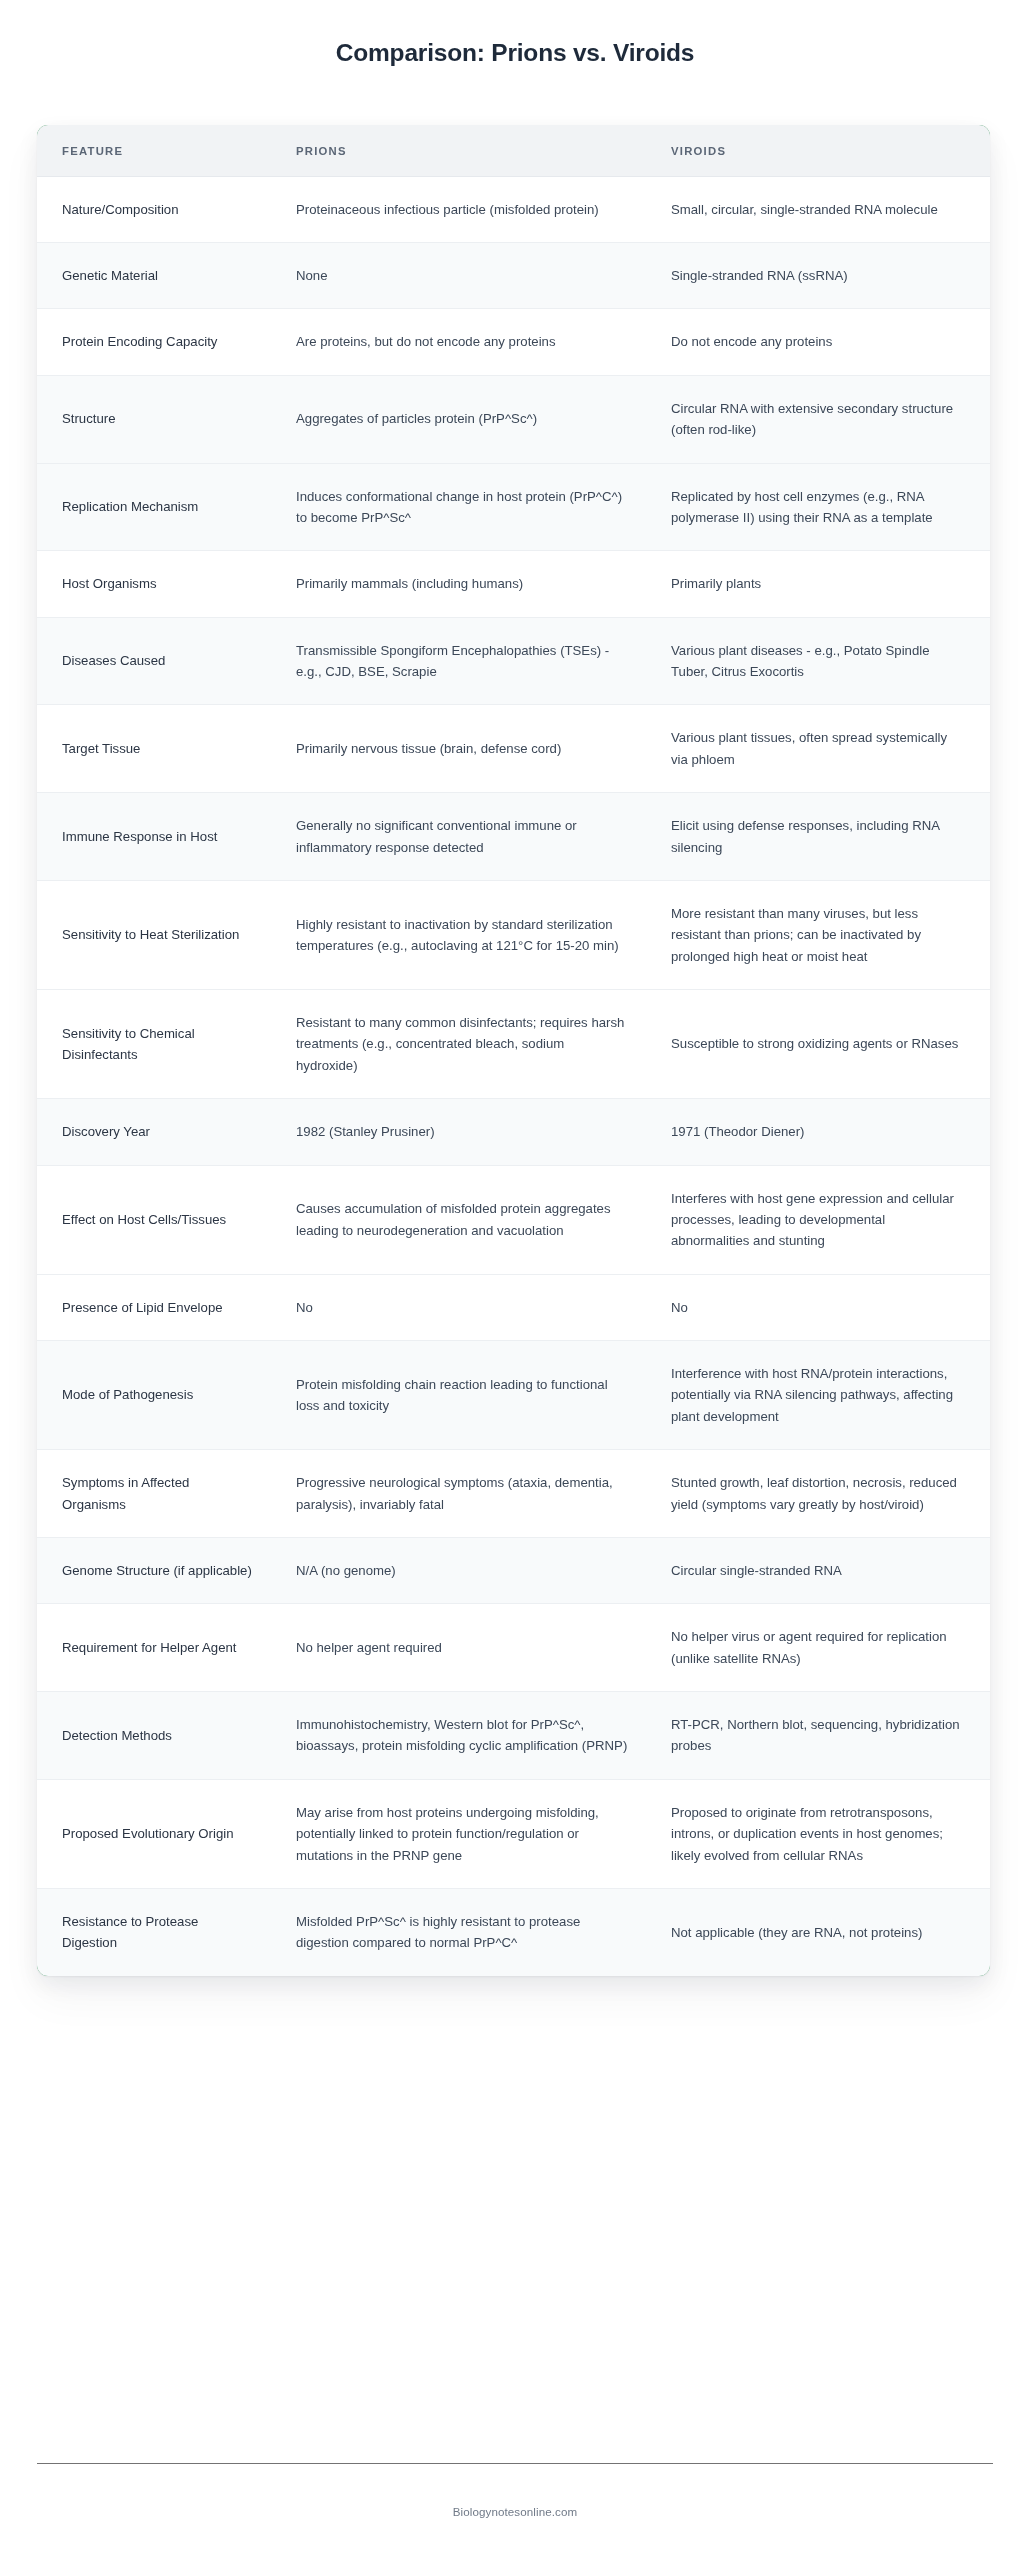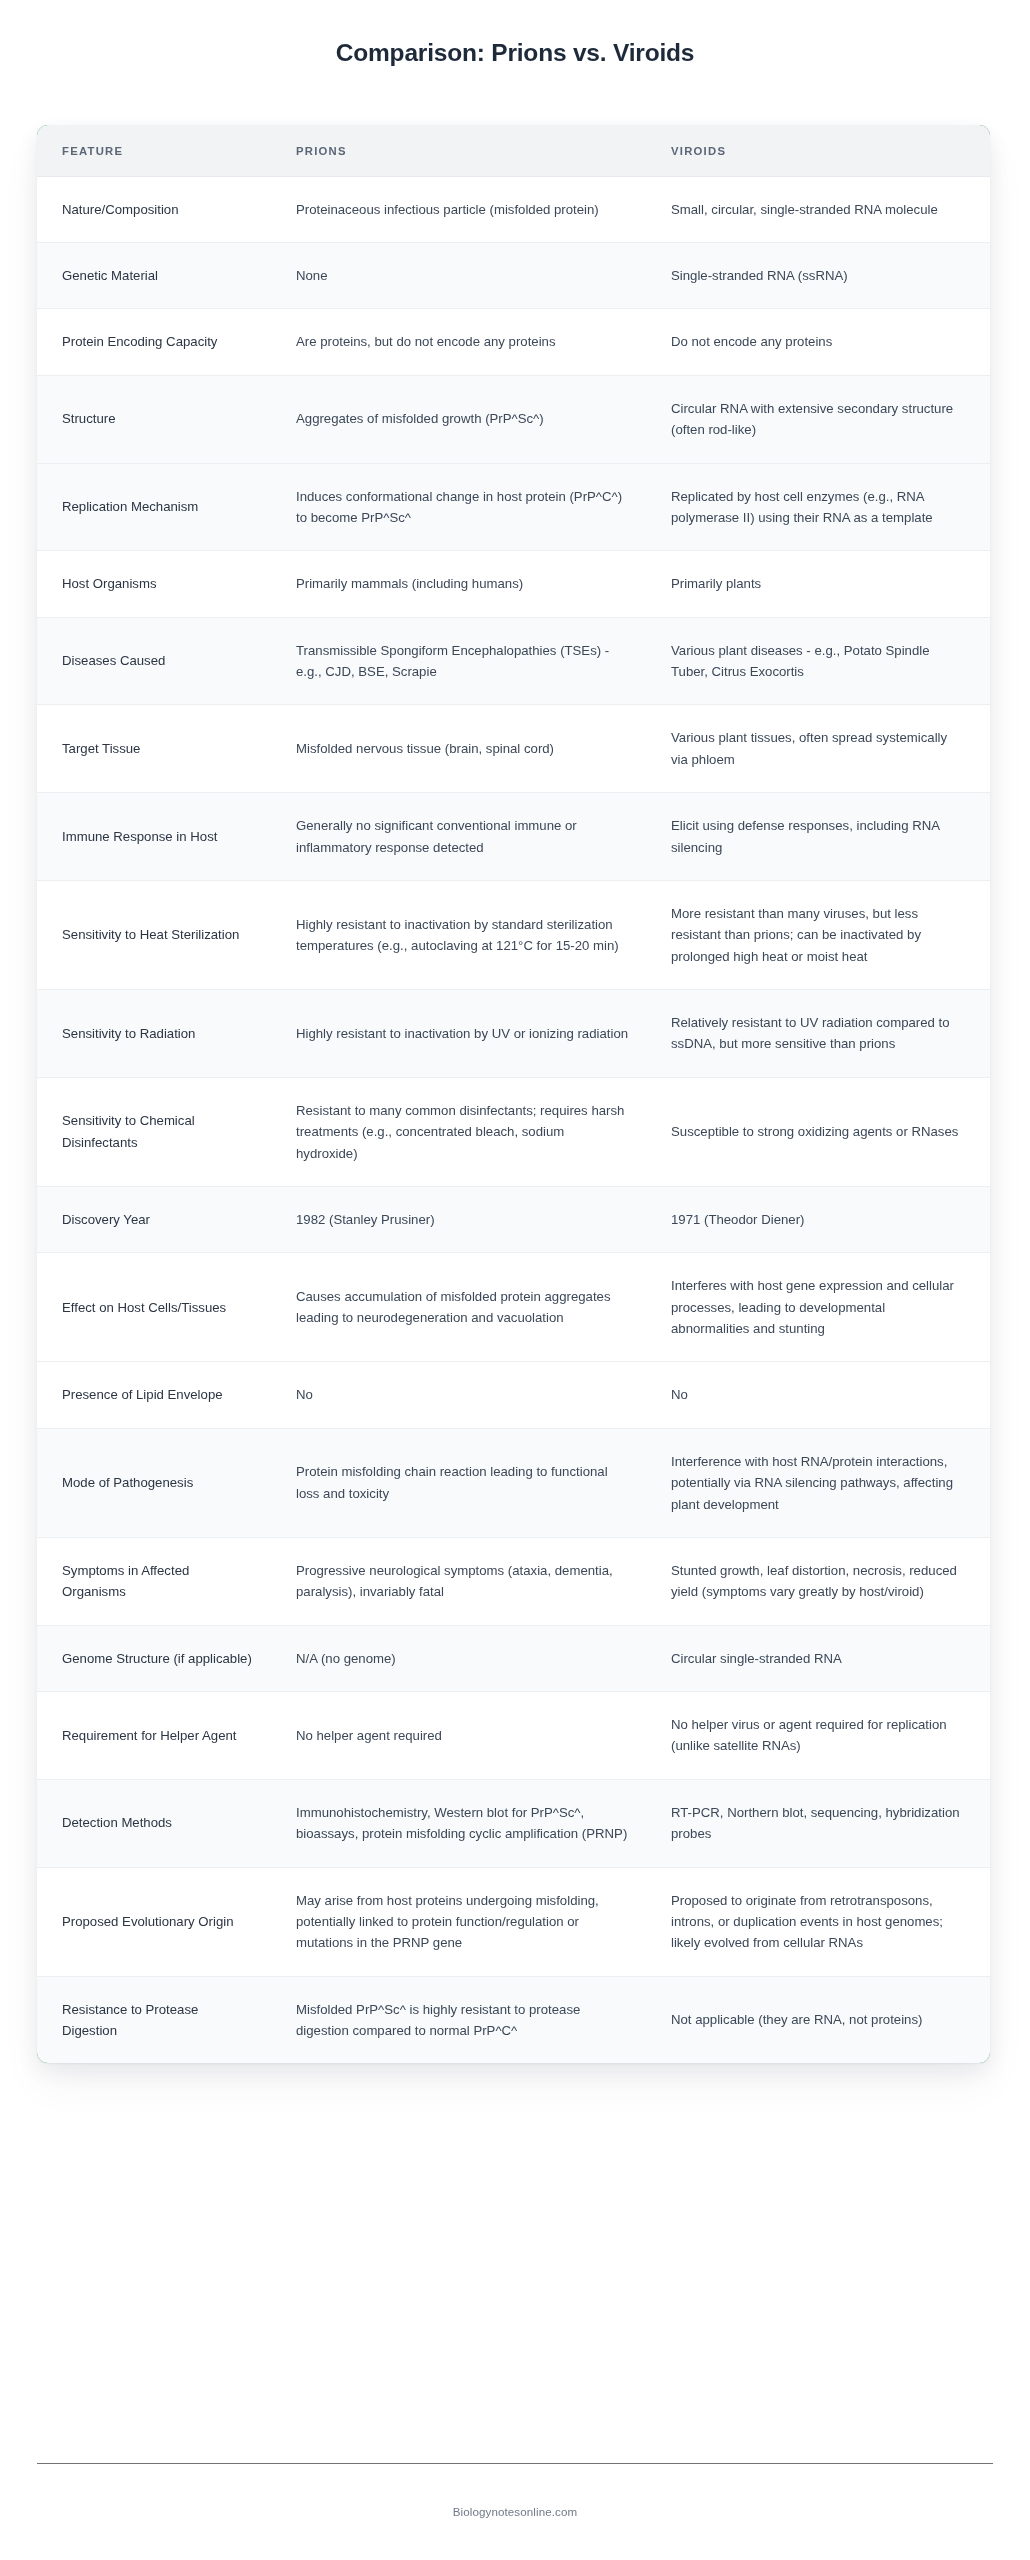"Aggregates of misfolded growth (PrP^Sc^)" td.prions { text: misfolded growth -> particles protein }
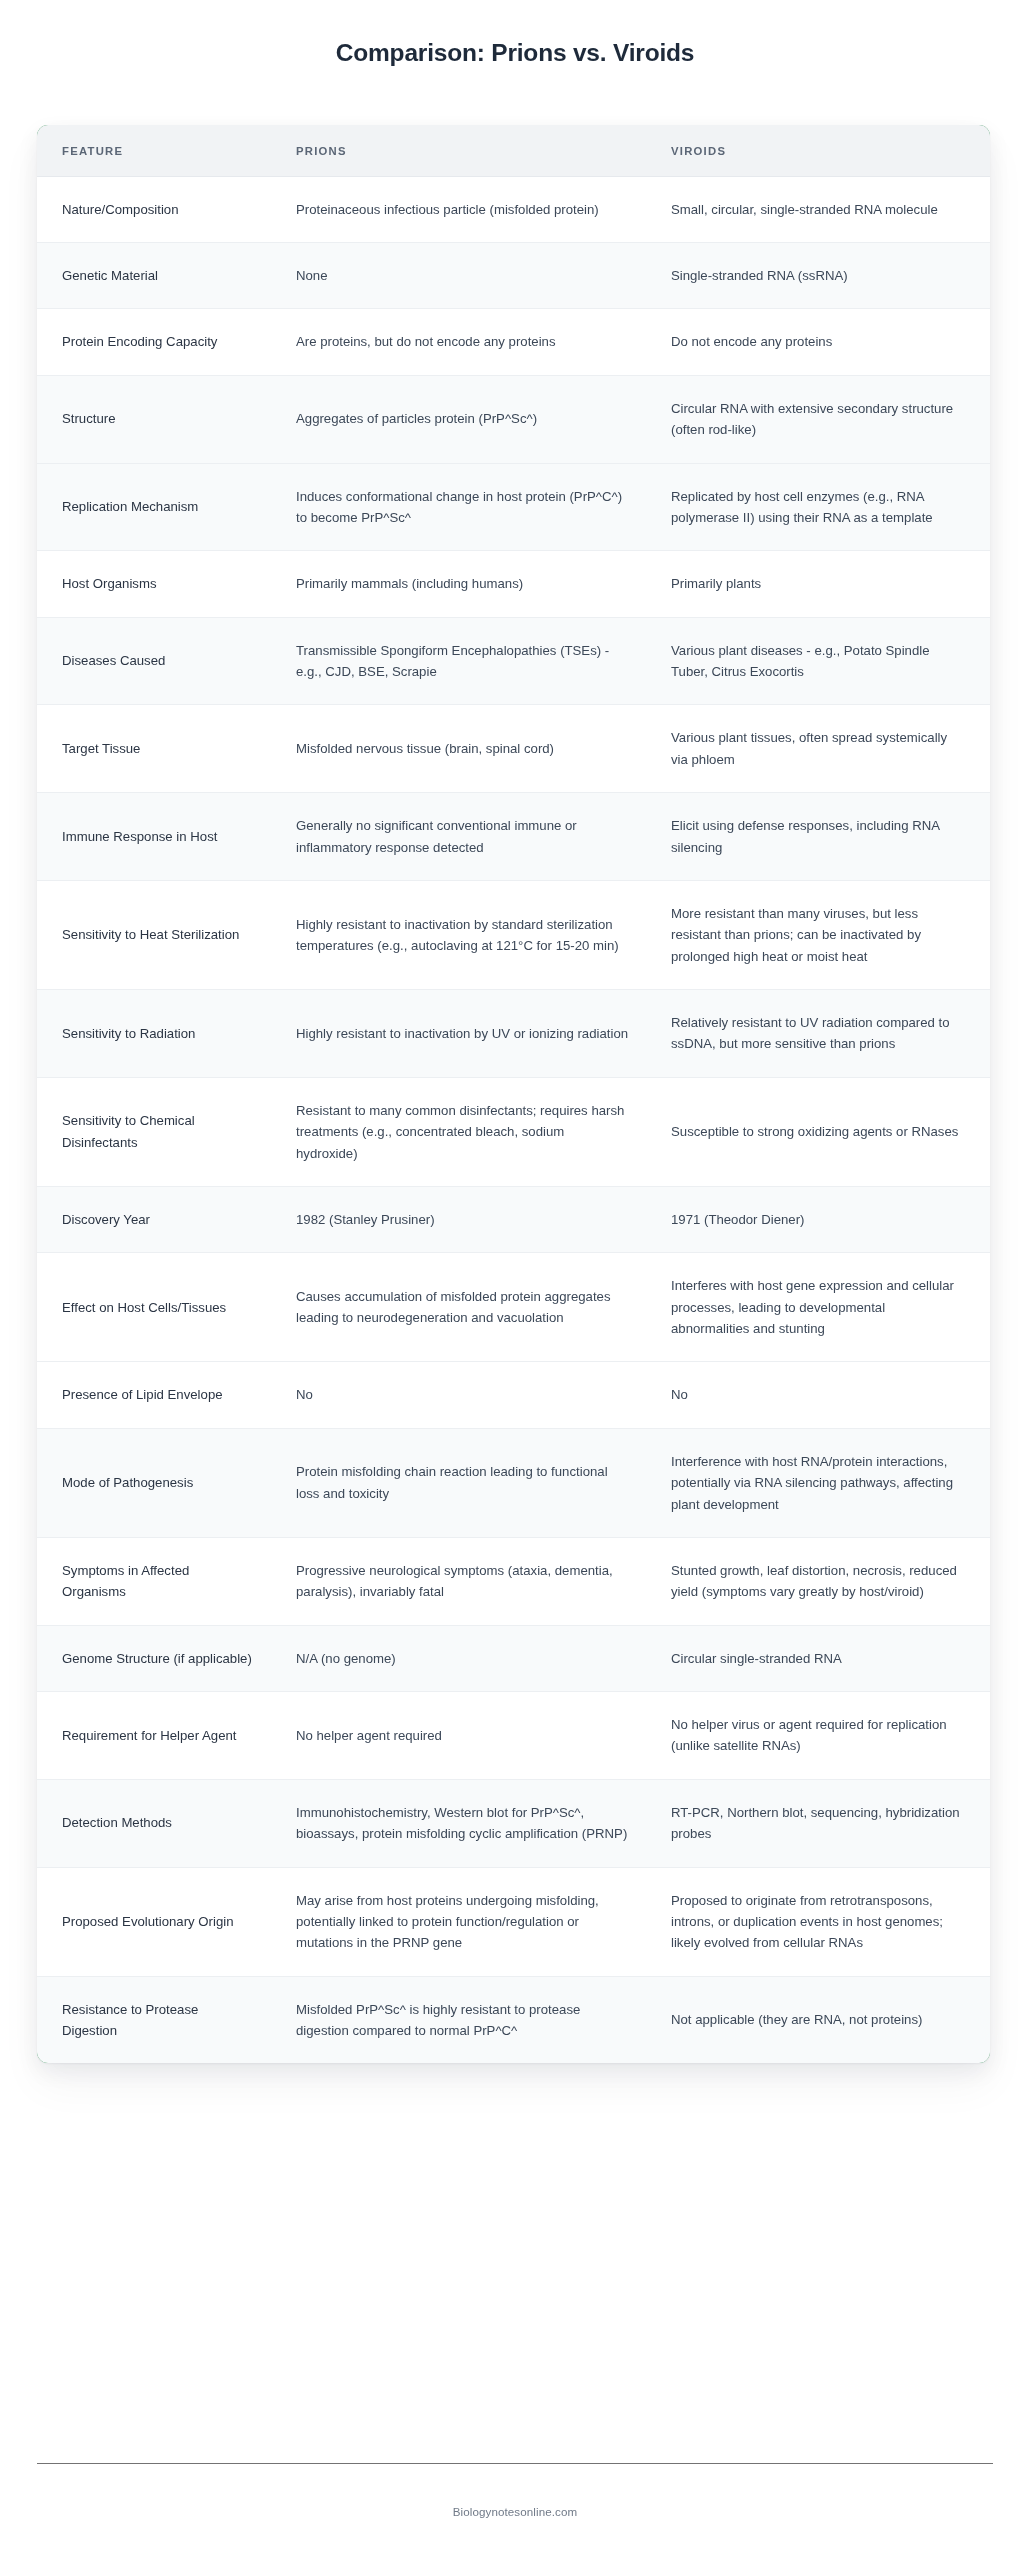"Misfolded nervous tissue (brain, spinal" td.prions { text: Misfolded nervous tissue (brain, spinal -> Primarily nervous tissue (brain, defense }
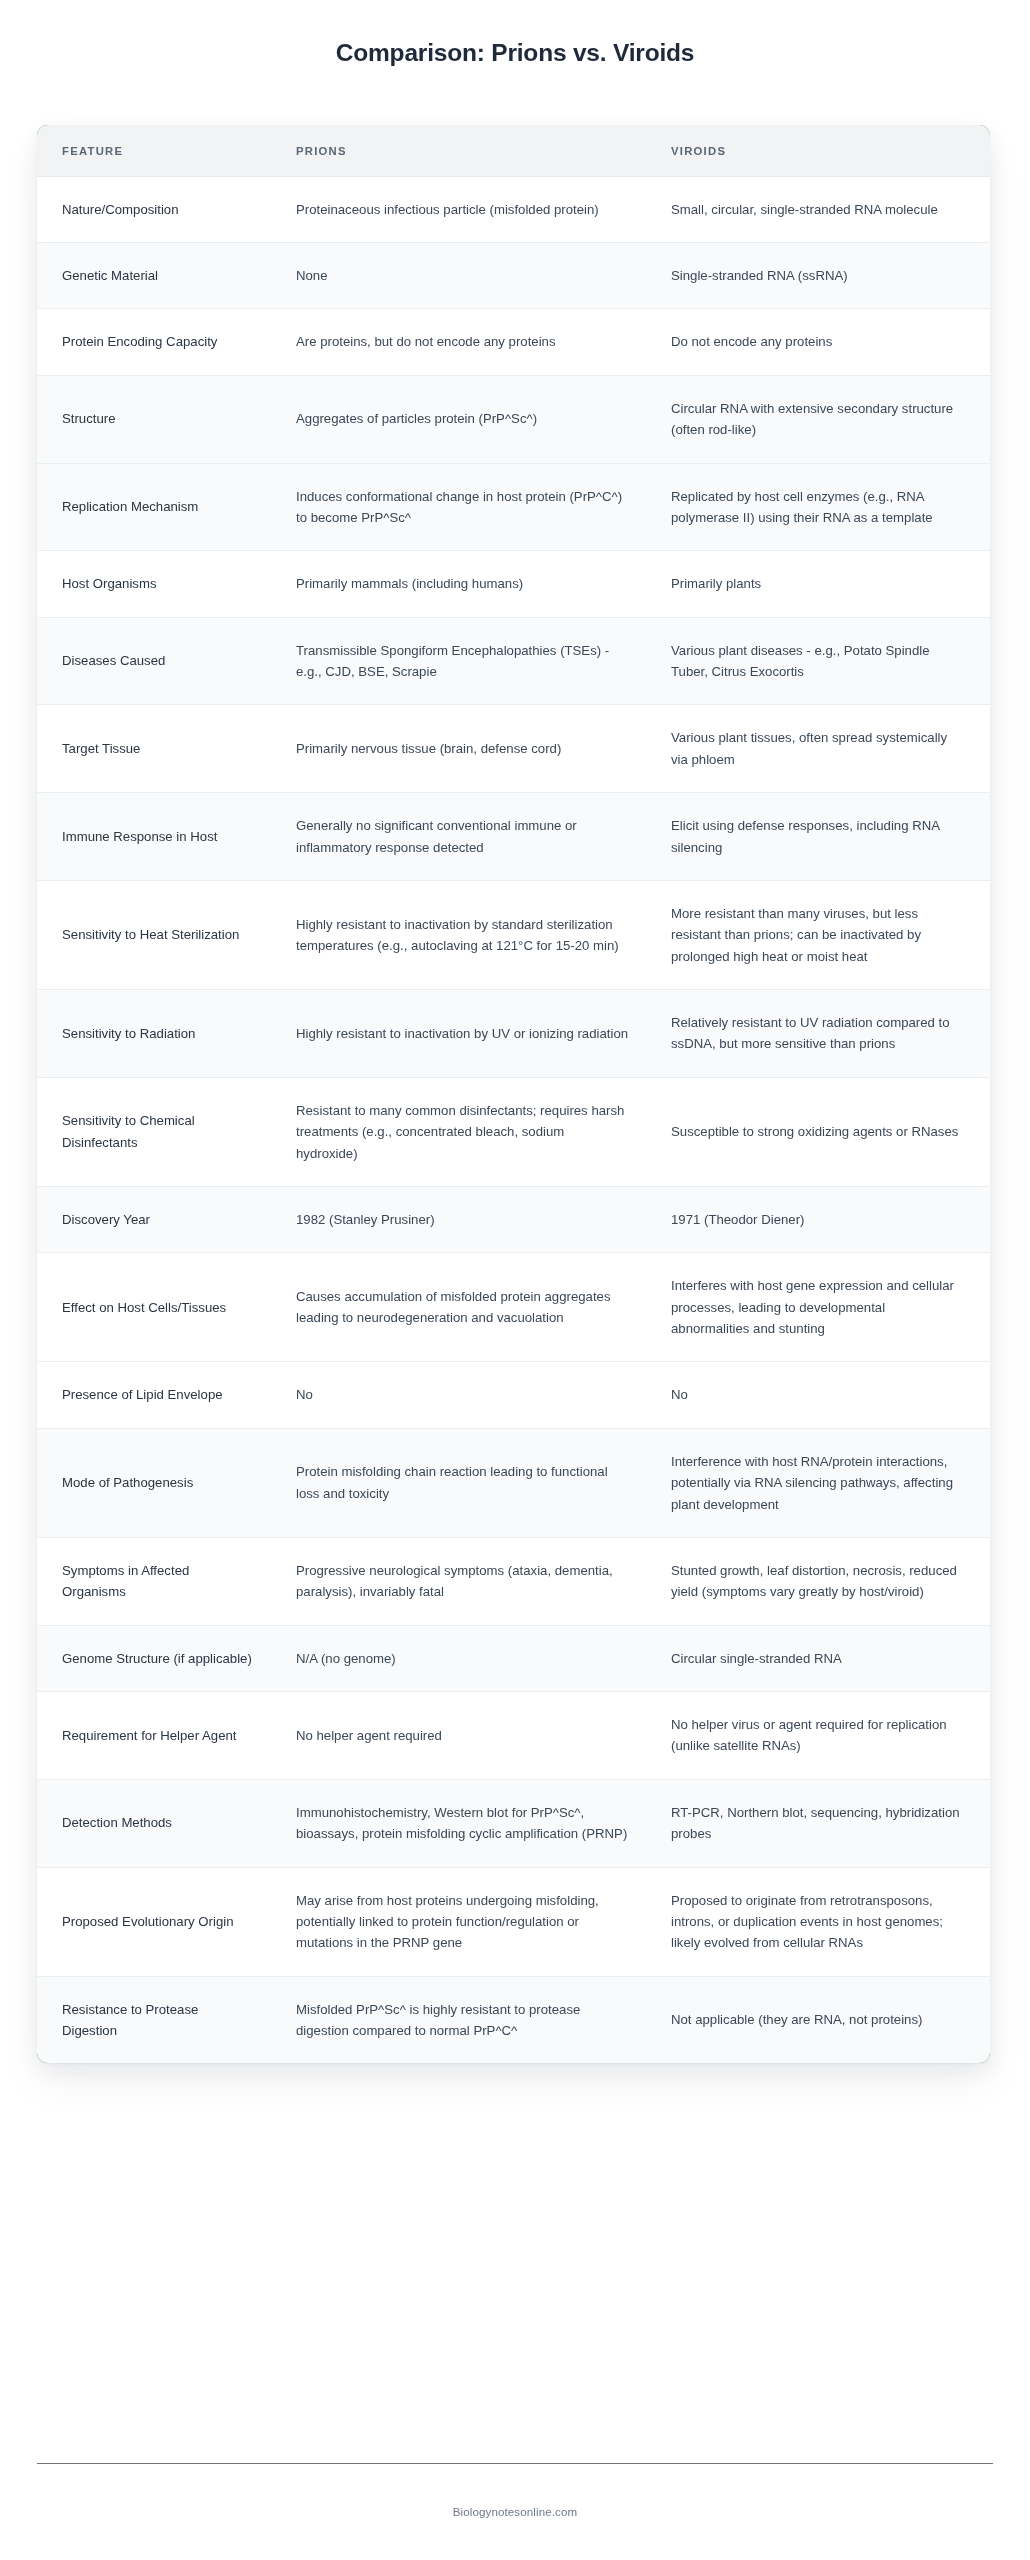"Sensitivity to Radiation" tr.alt { html: <tr> <td>Sensitivity to Radiation</td> <td>Highly resistant to inactivation by UV or ionizing radiation</td> <td>Relatively resistant to UV radiation compared to ssDNA, but more sensitive than prions</td> </tr> -> none }
